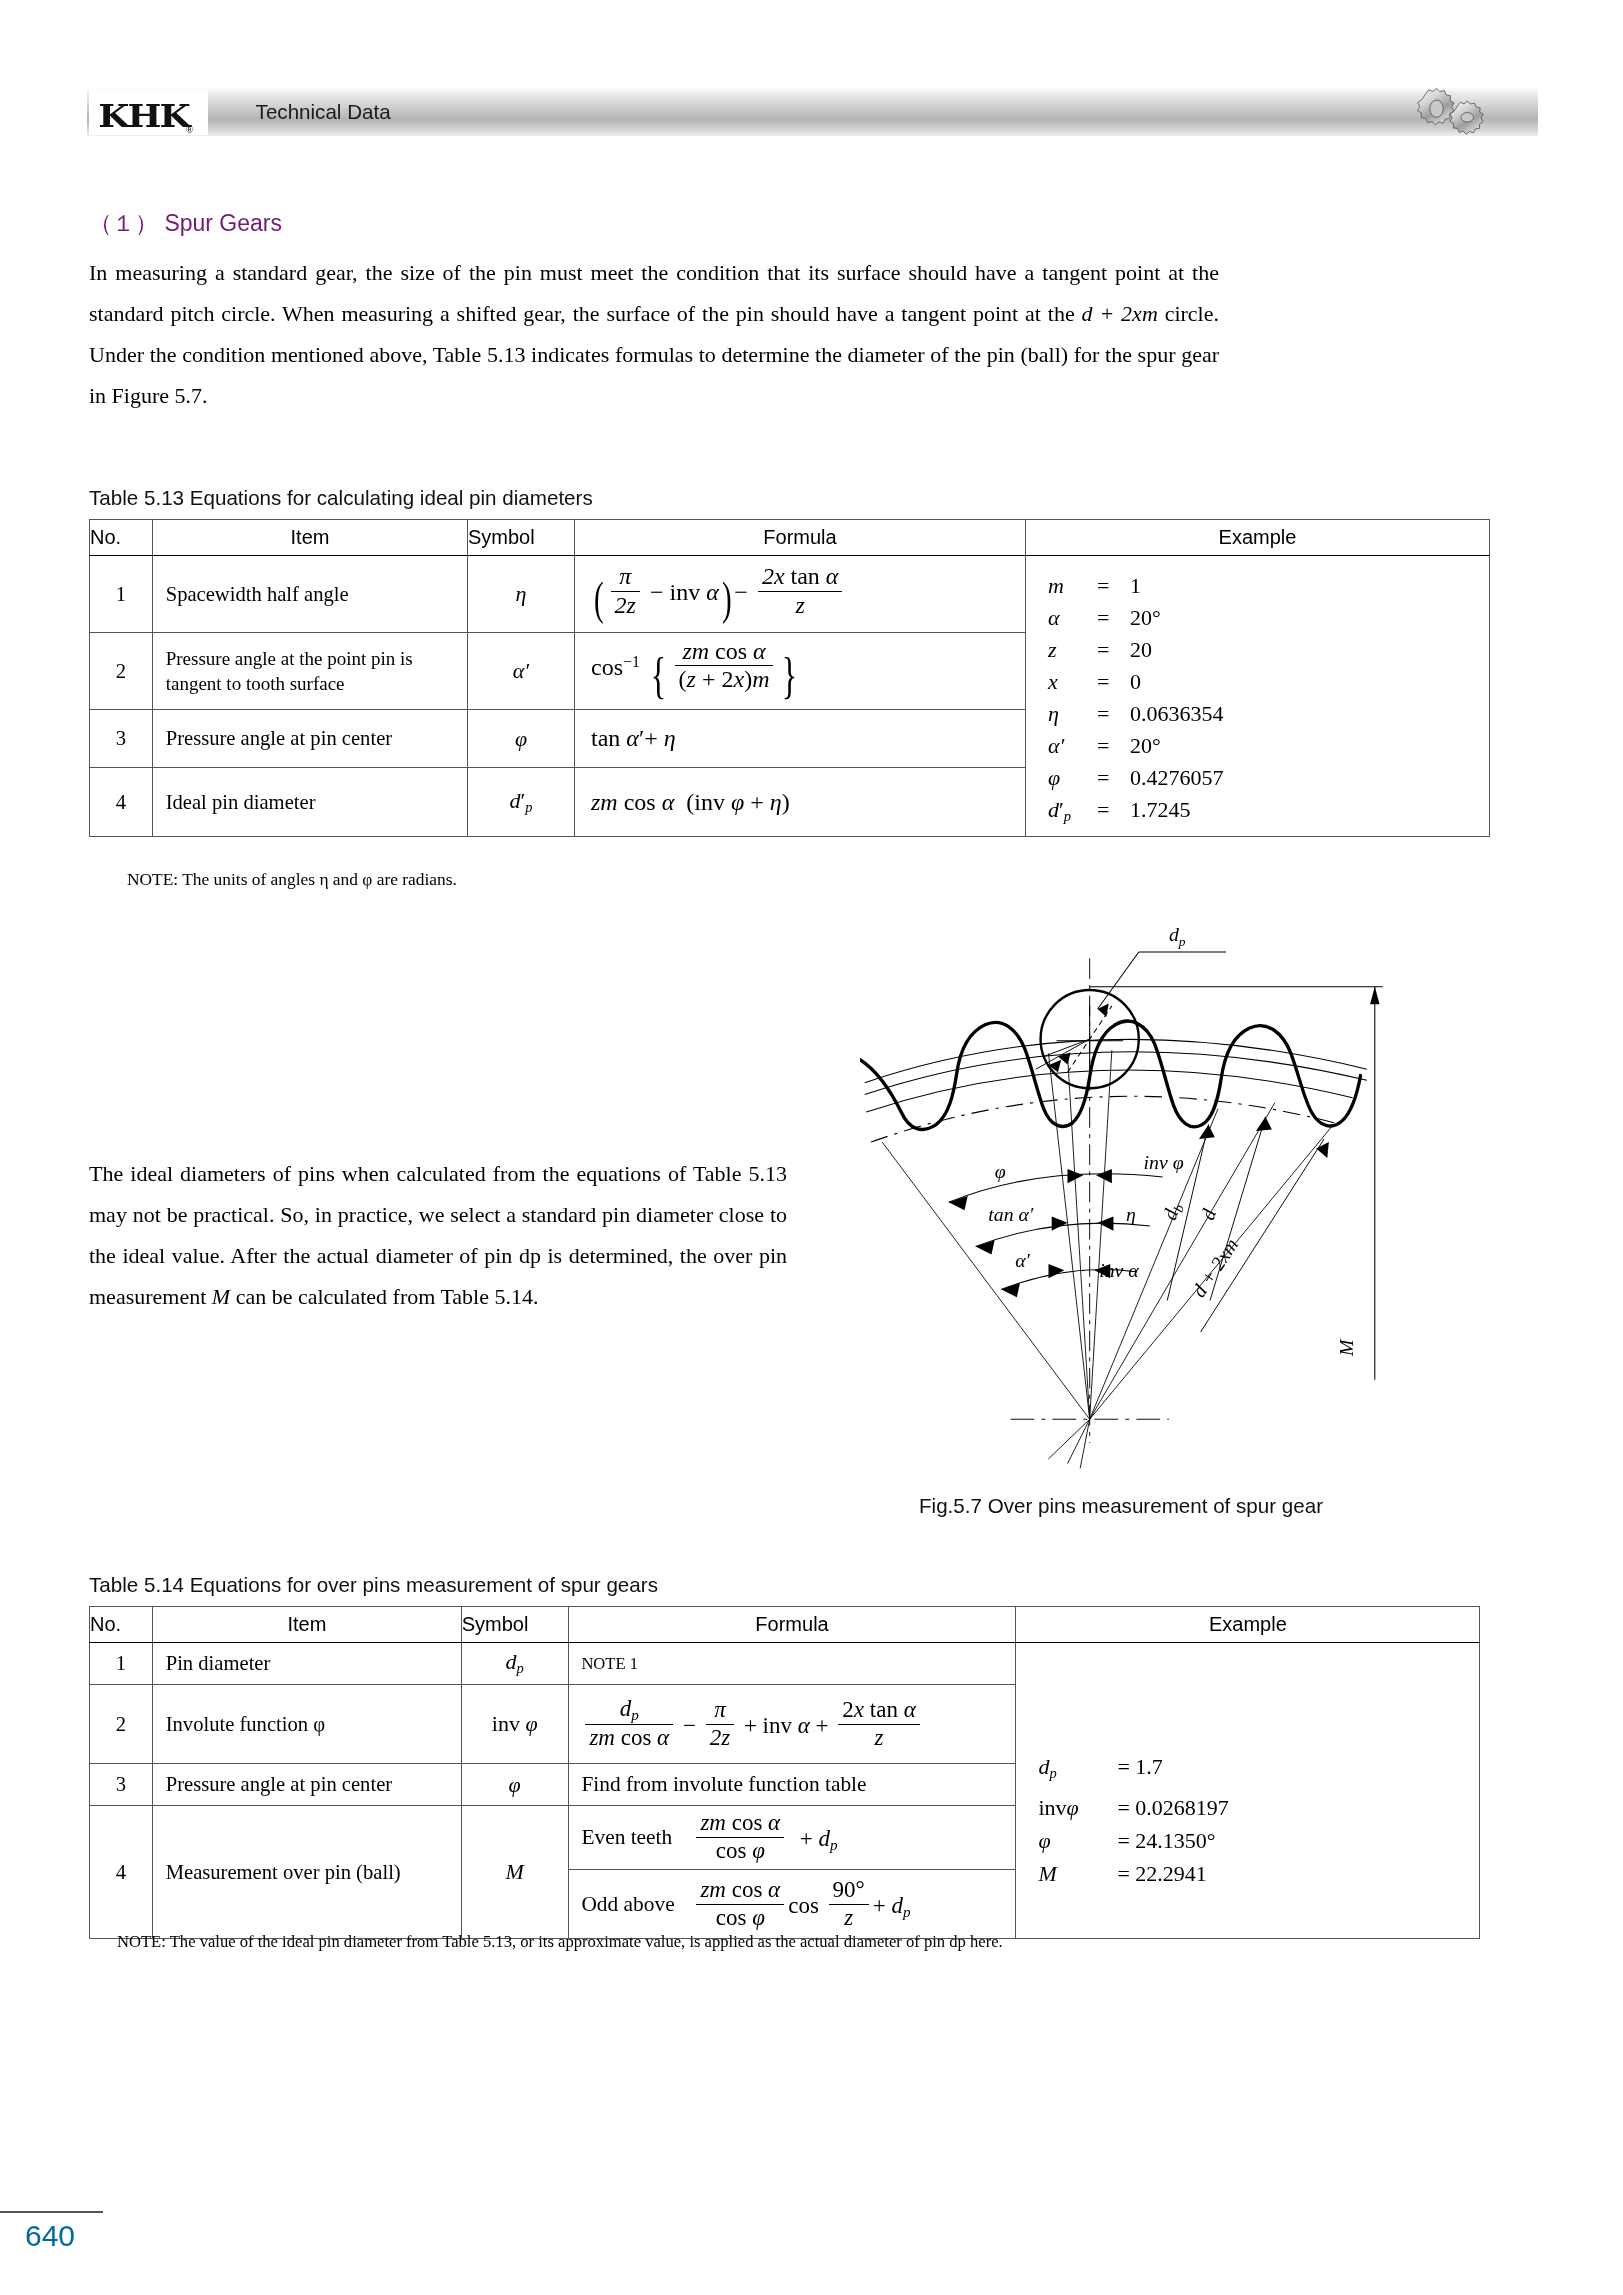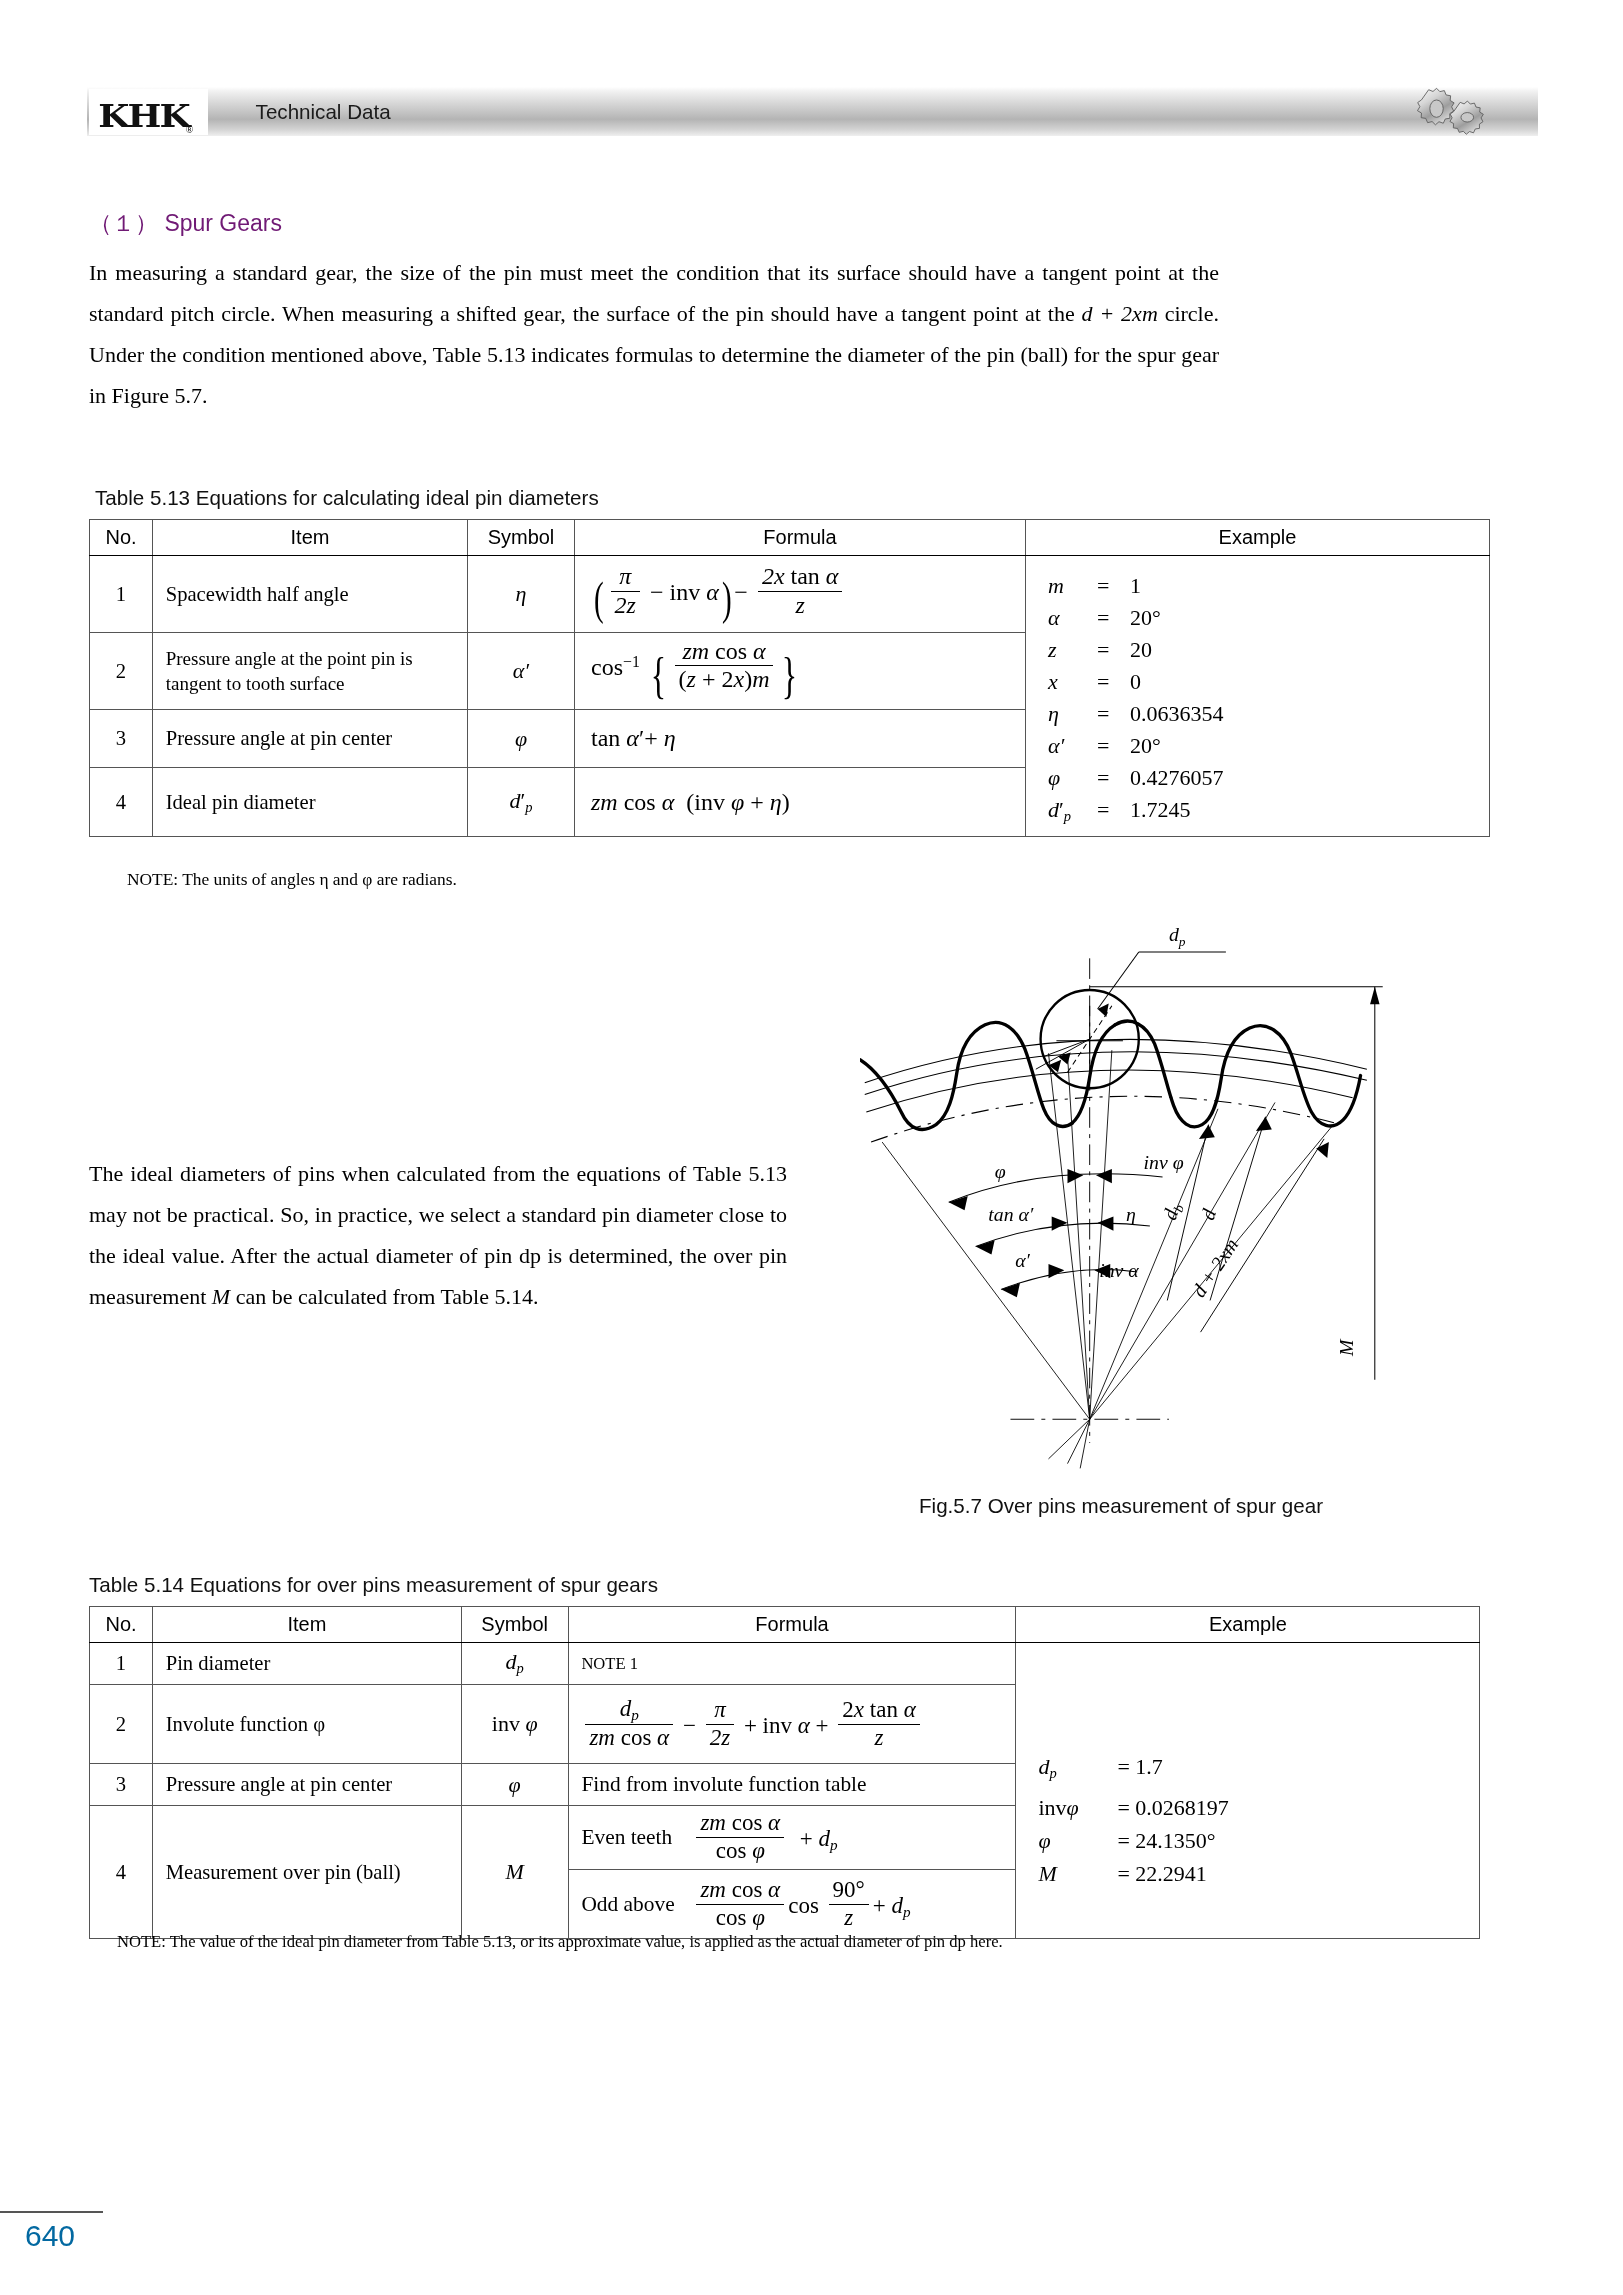"Table 5.13 Equations for calculating" #cap13 { left: 95px -> 89px }
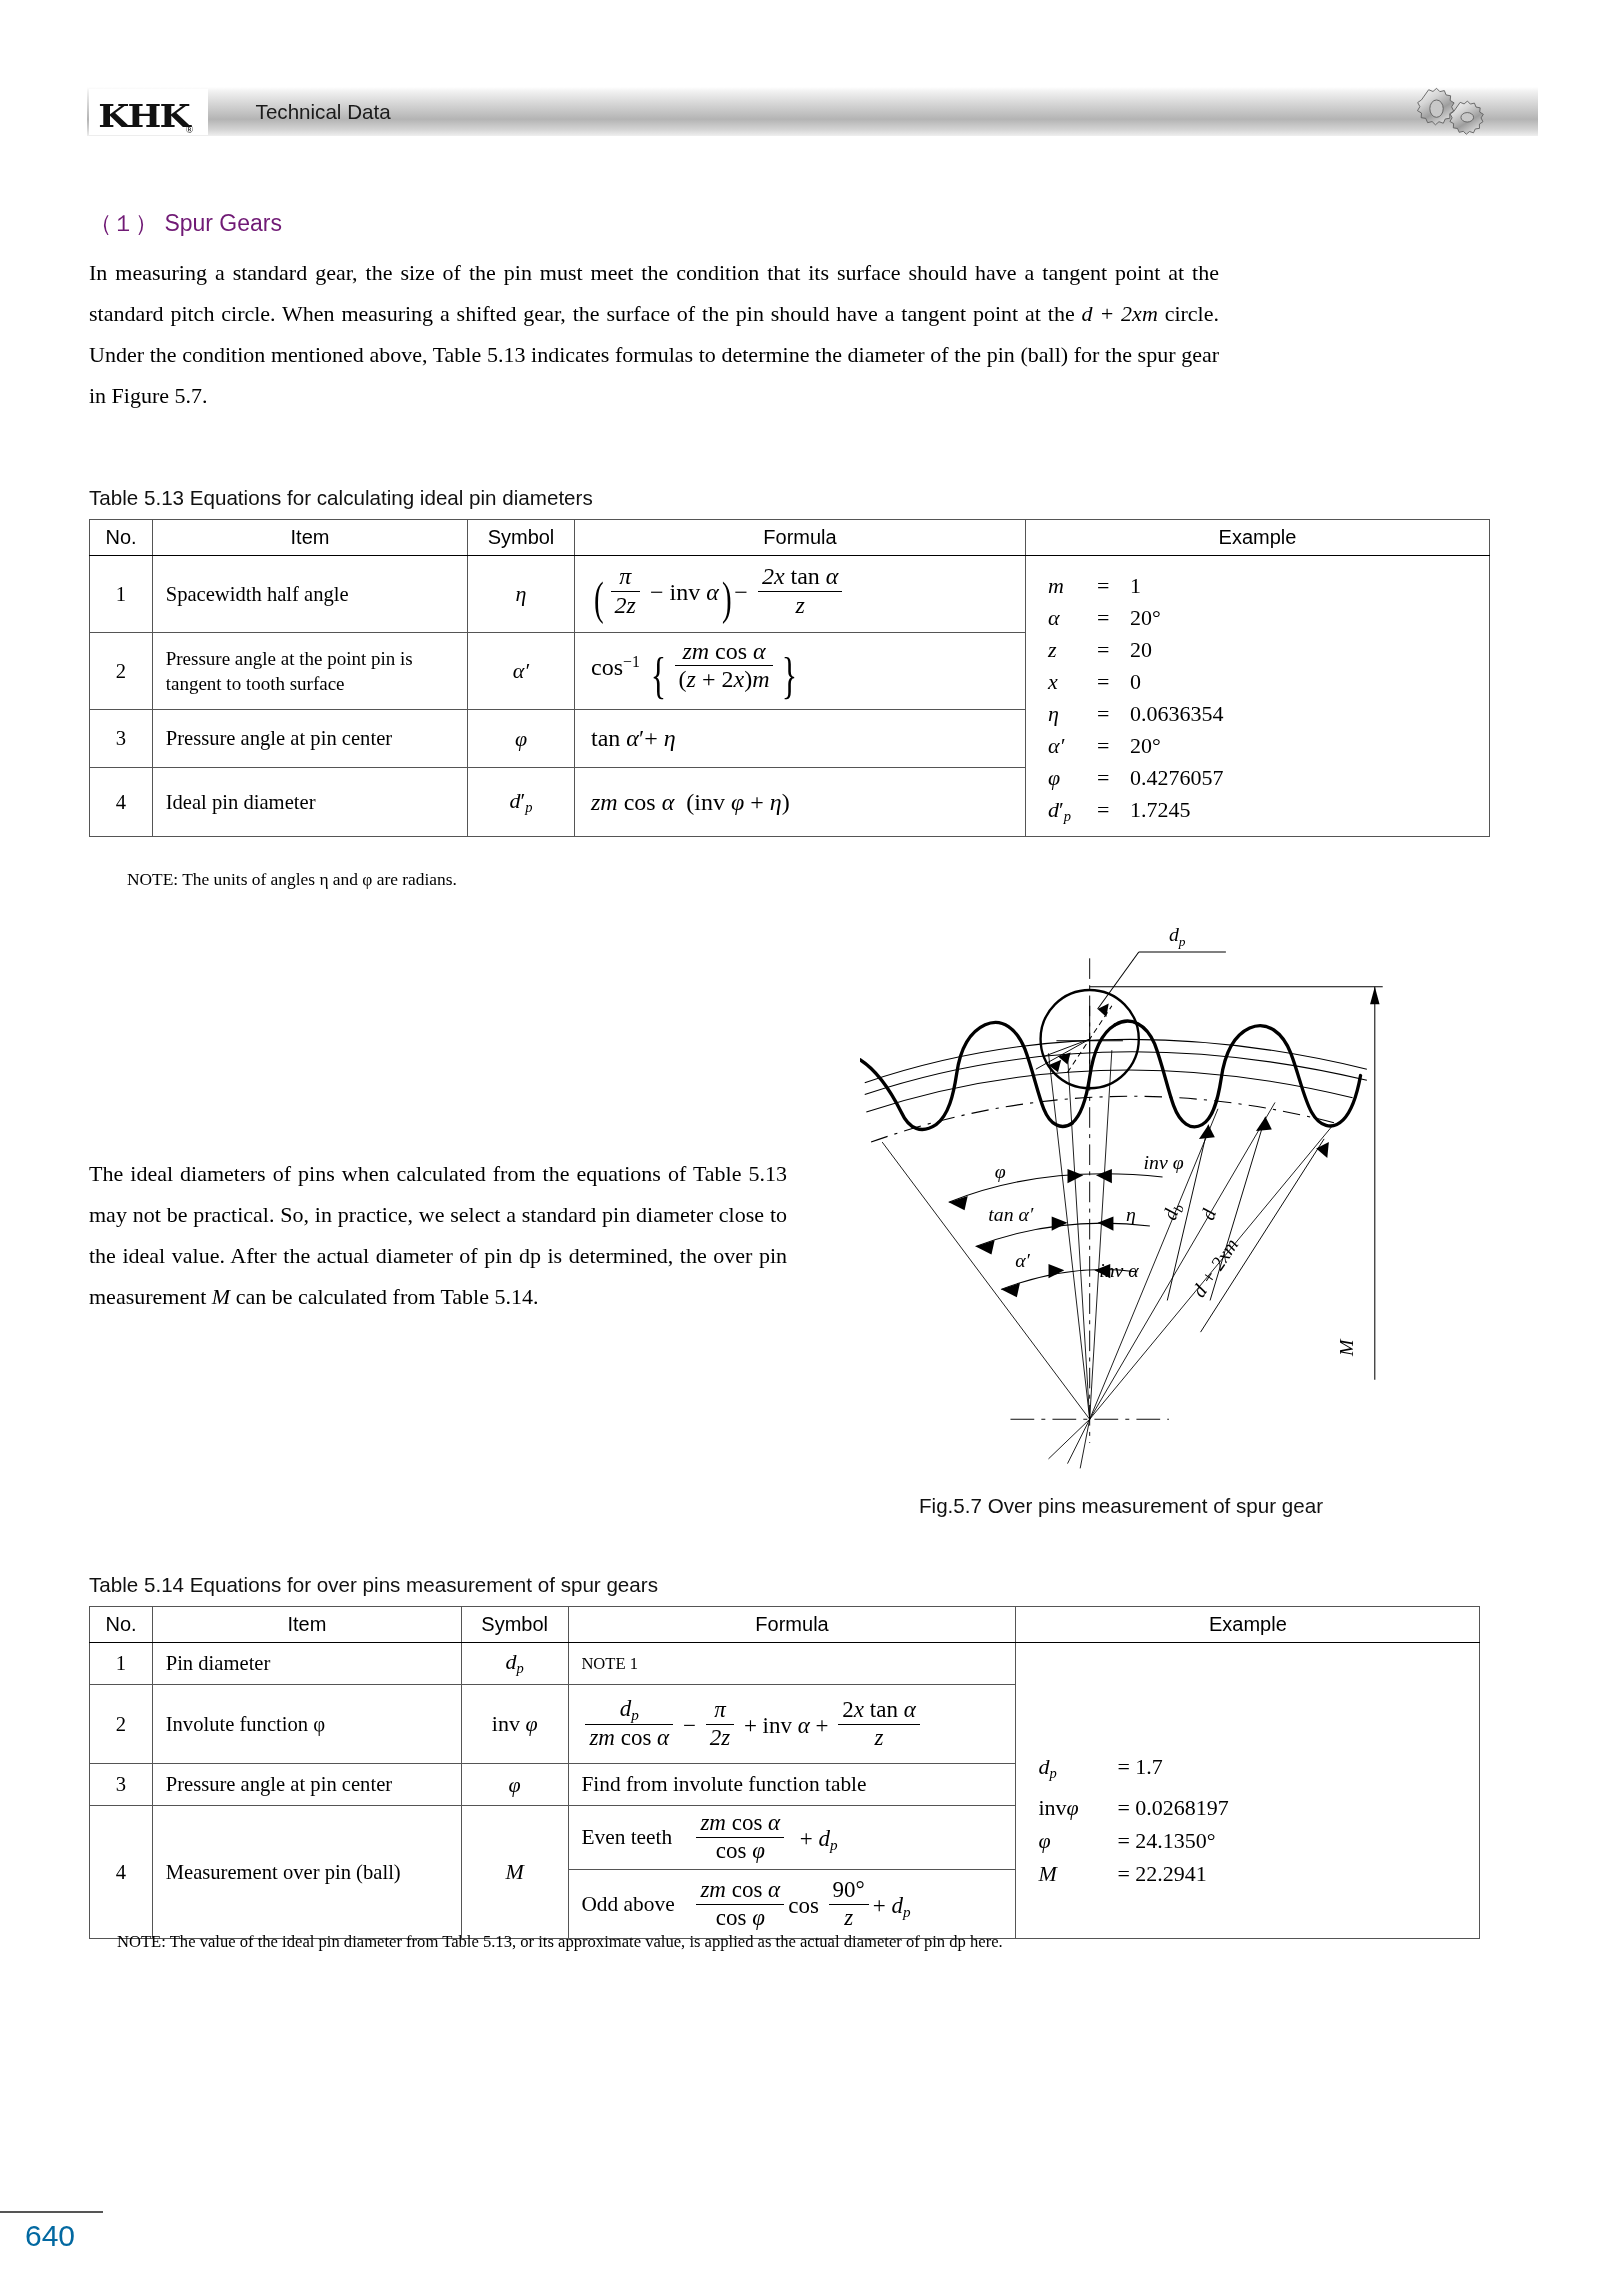"No." .thead td { text-align: center -> left }
